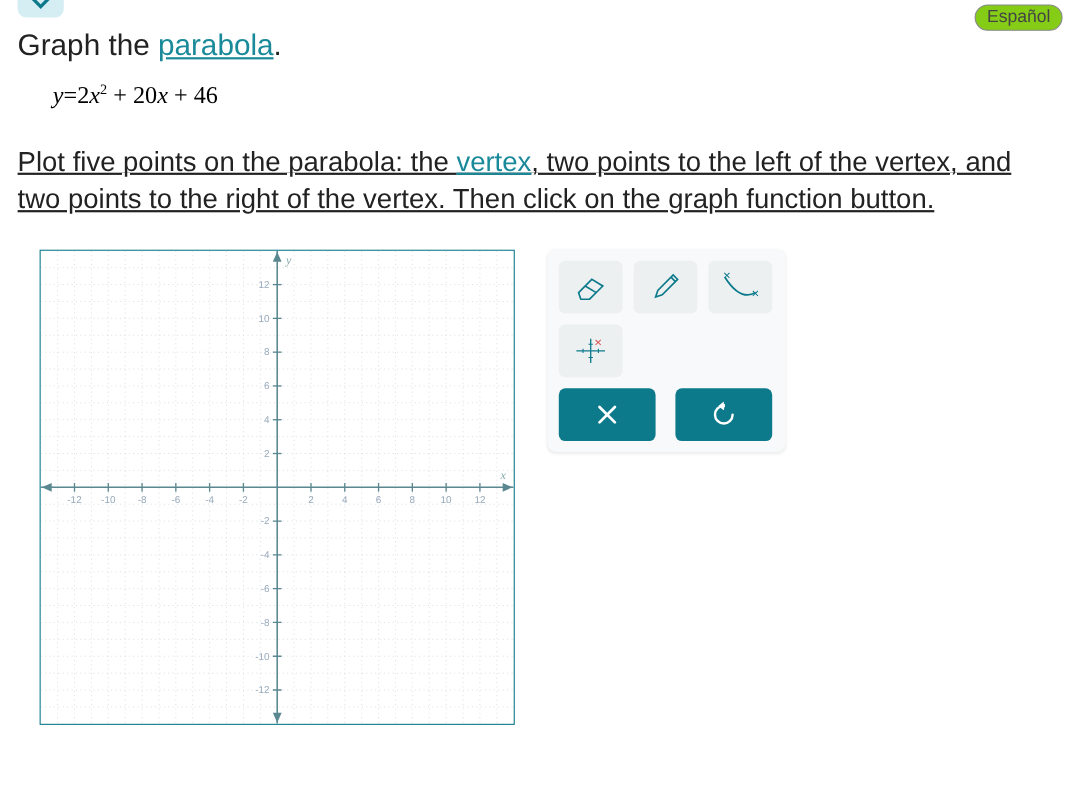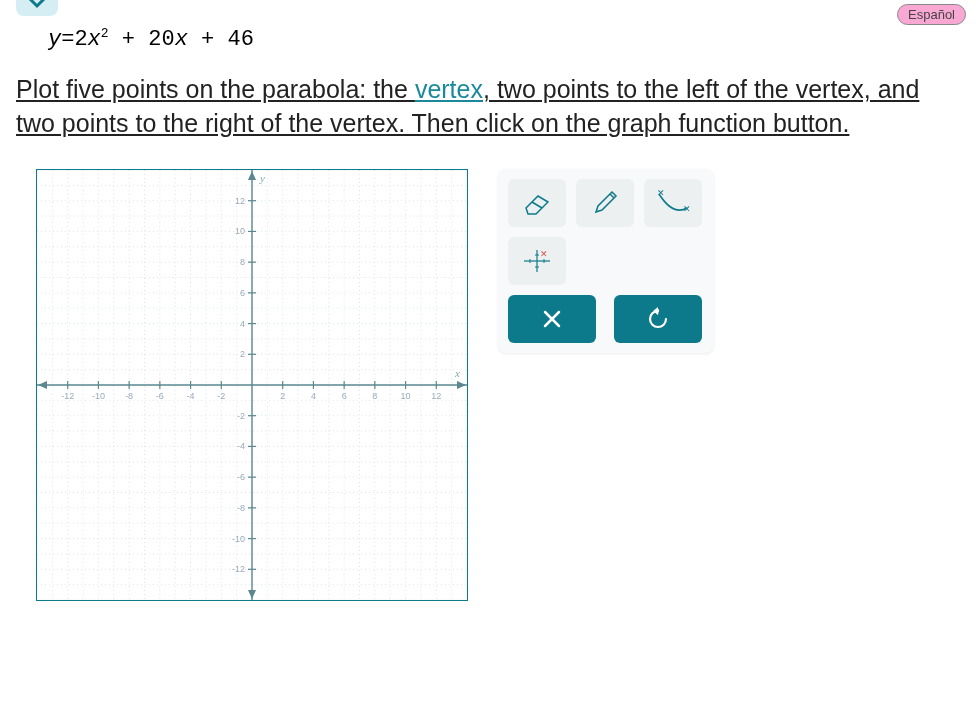"Español" .espanol-btn { background: #f9a8d4 -> #84cc16; font-size: 13px -> 16px }
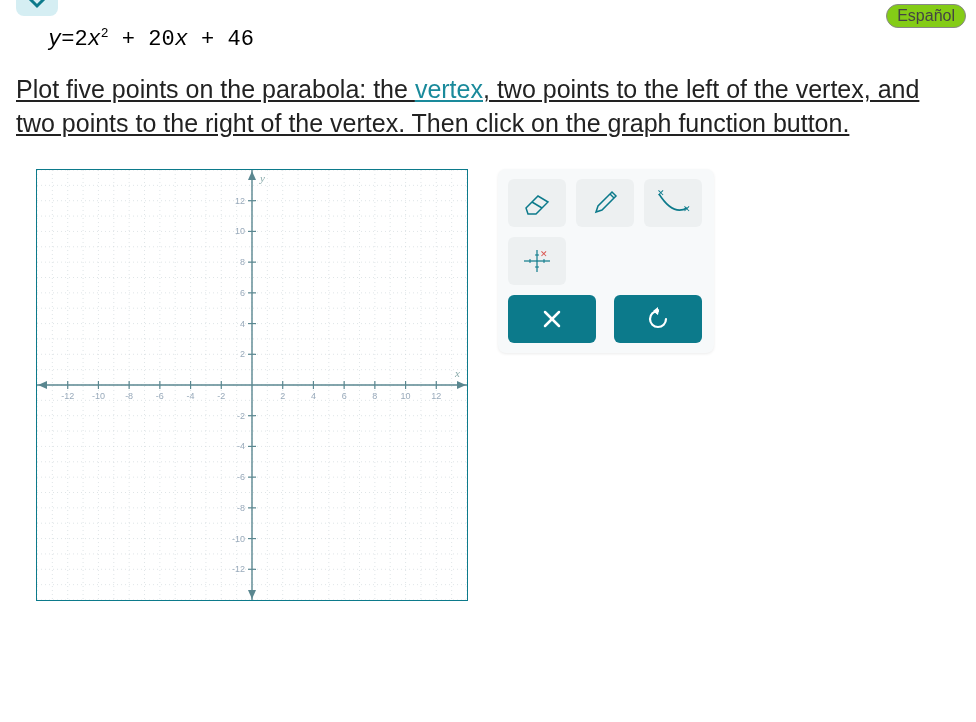"Graph the parabola." div.title { html: none -> <div> <span>Graph the </span><span>parabola</span><span>.</span> </div> }
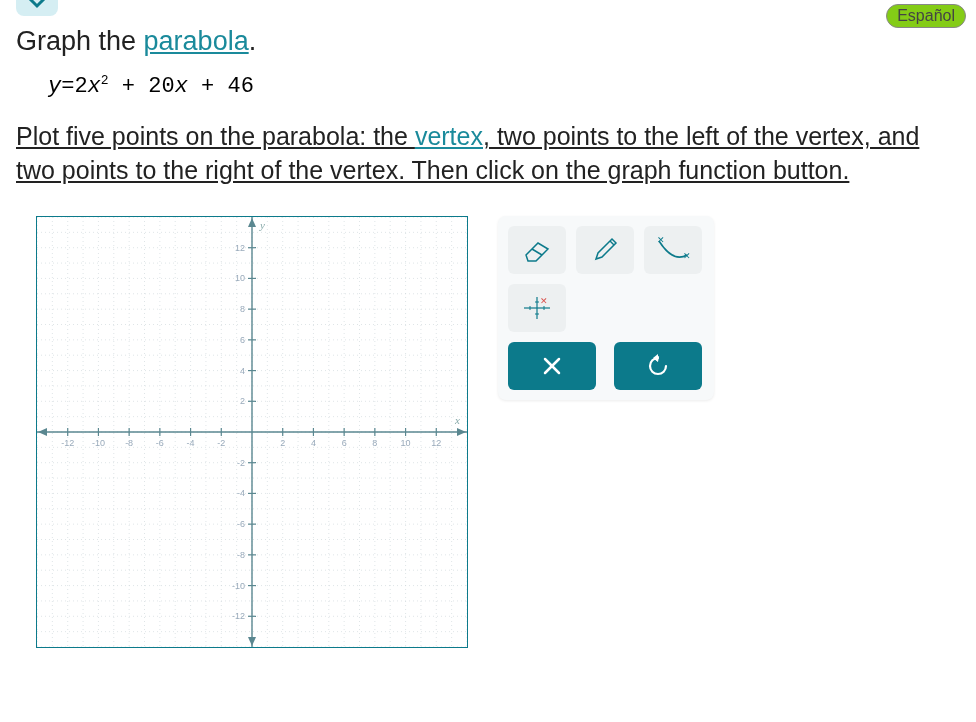"y=2x2 + 20x + 46" .equation { font-family: Liberation Mono, monospace -> Liberation Serif, serif; margin-bottom: 21px -> 32px }
